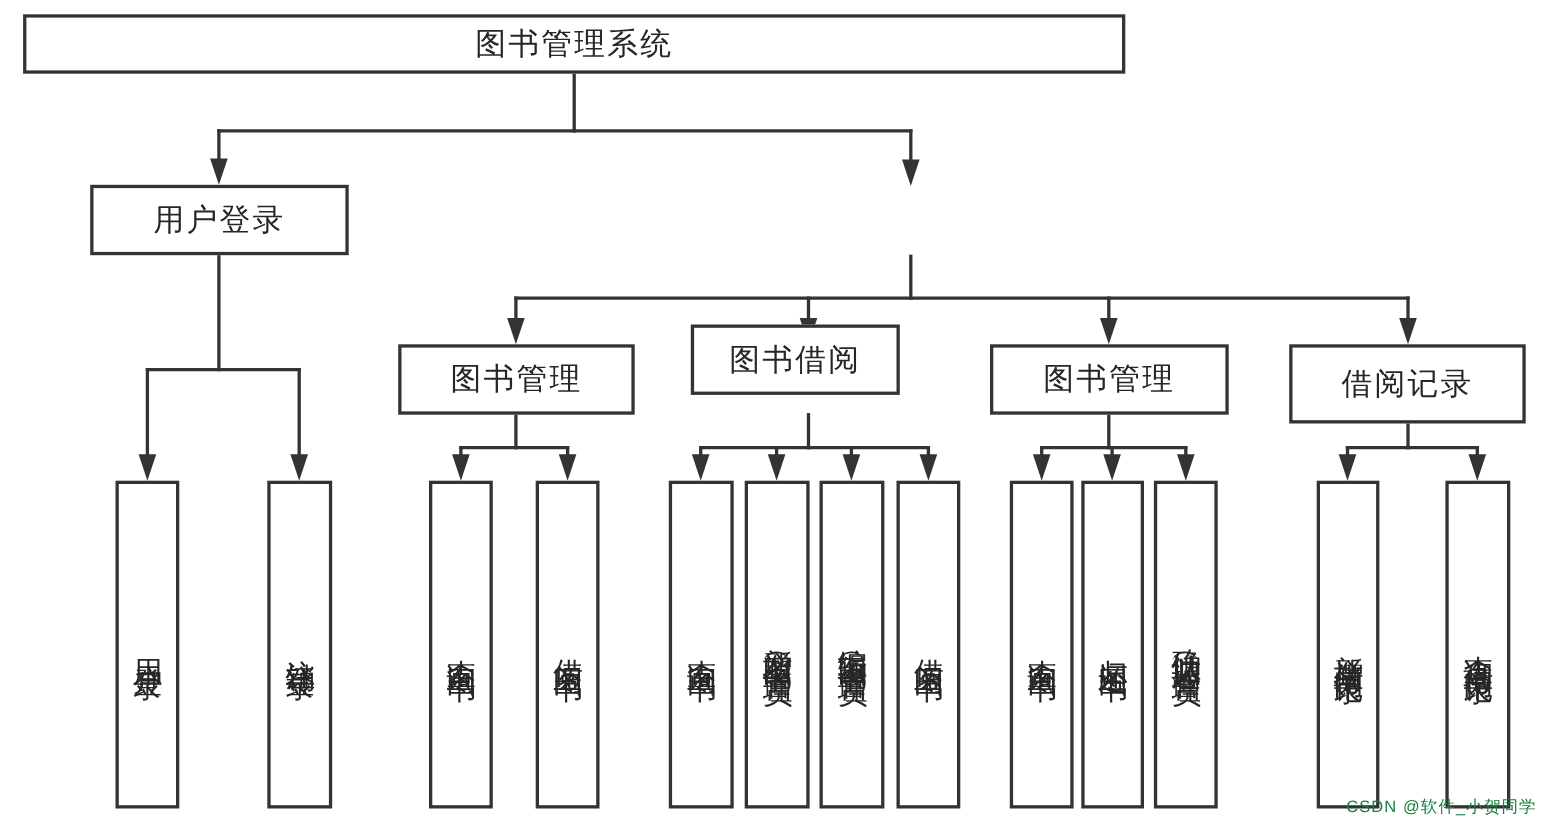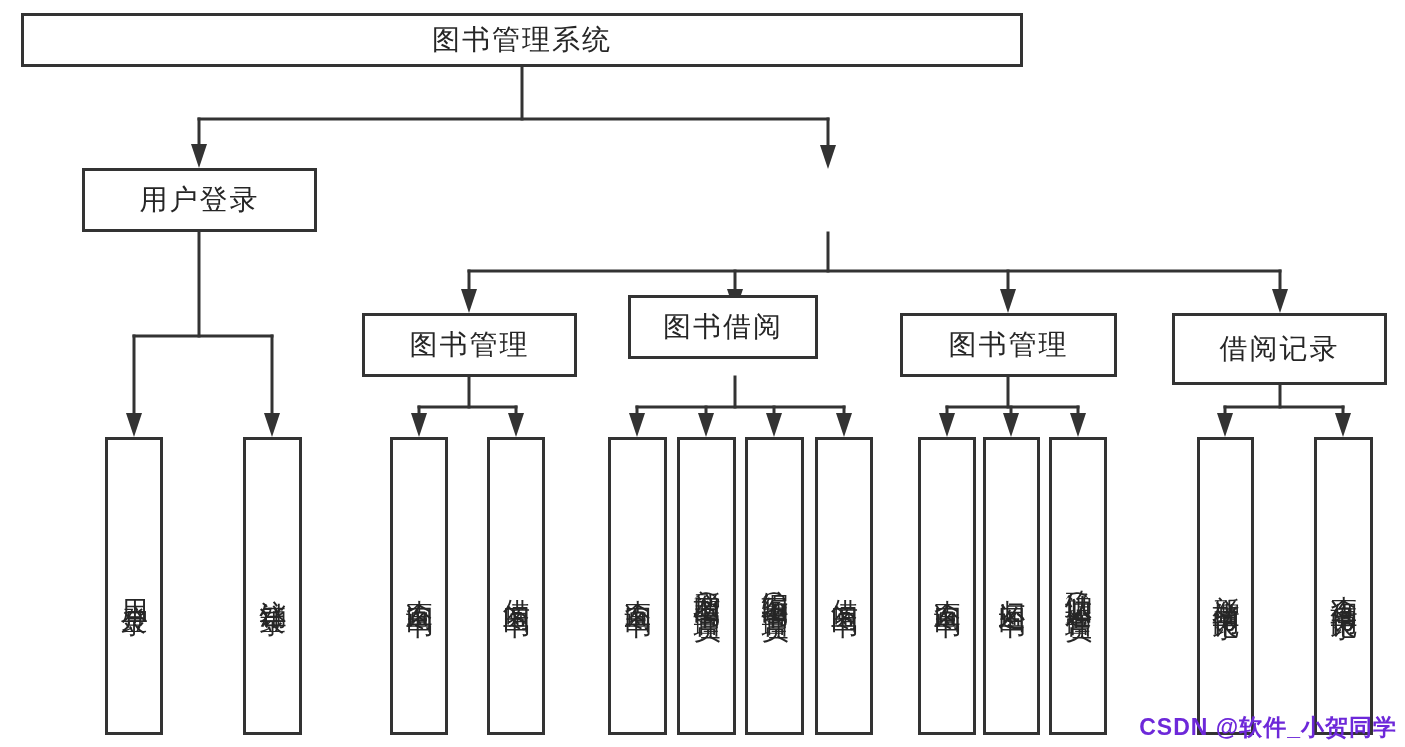"CSDN @软件_小贺同学" .watermark { color: #6d28d9 -> #15803d; font-size: 23px -> 15px; font-weight: bold -> none }
